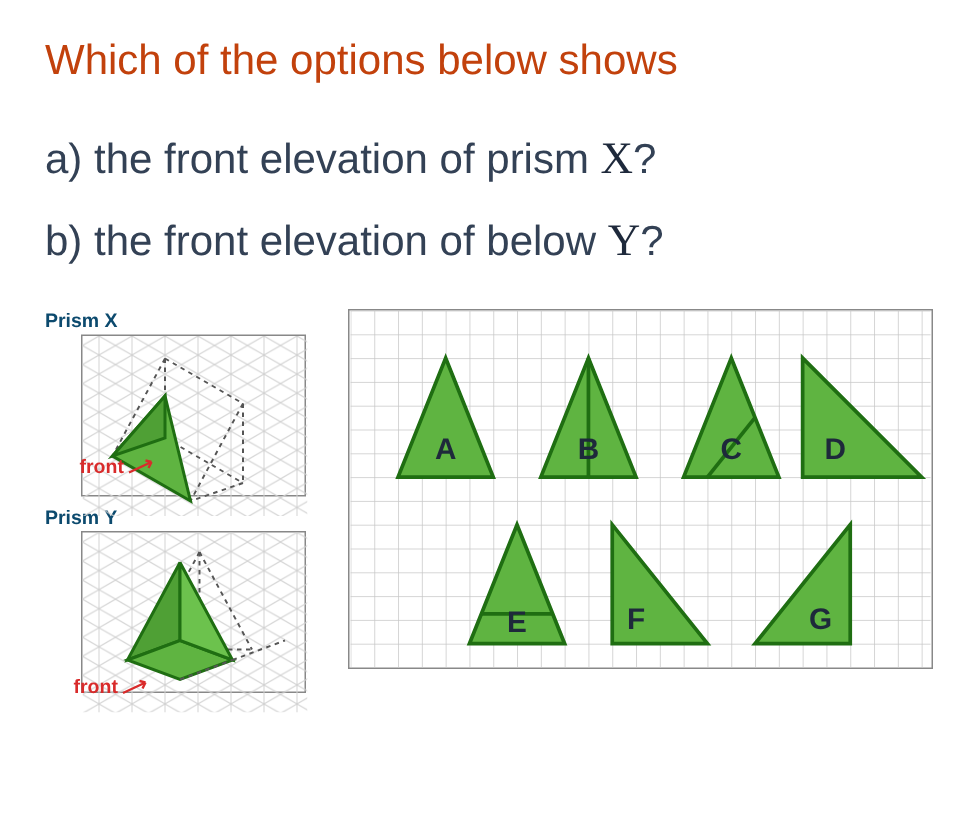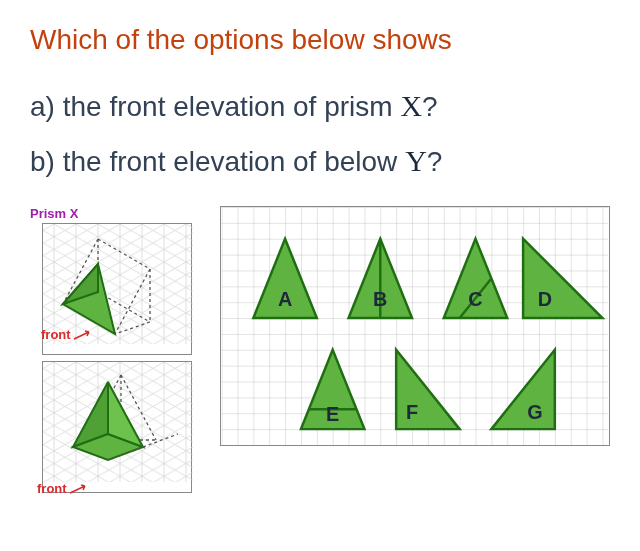"Prism X" .prism-caption { color: #a21caf -> #0c4a6e }
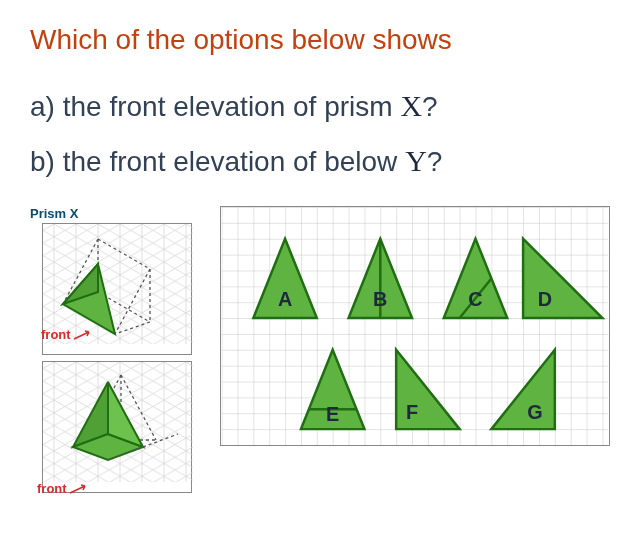"front" .iso-frame { height: 132px -> 108px; margin-left: 12px -> 24px }
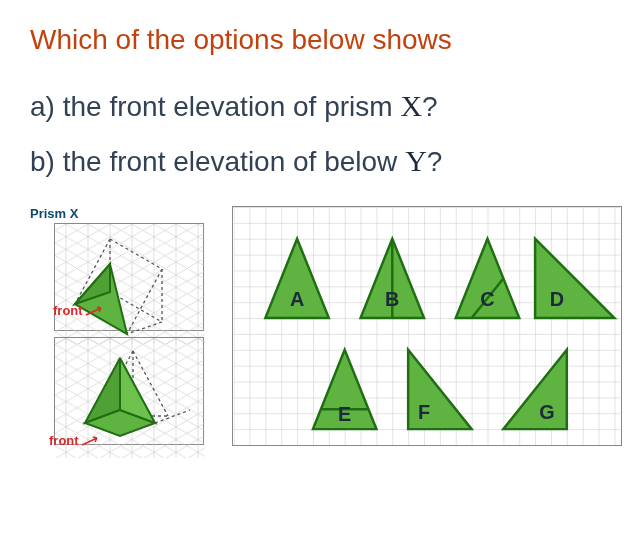"Prism Y" div.prism-caption { html: none -> <div>Prism Y</div> }
